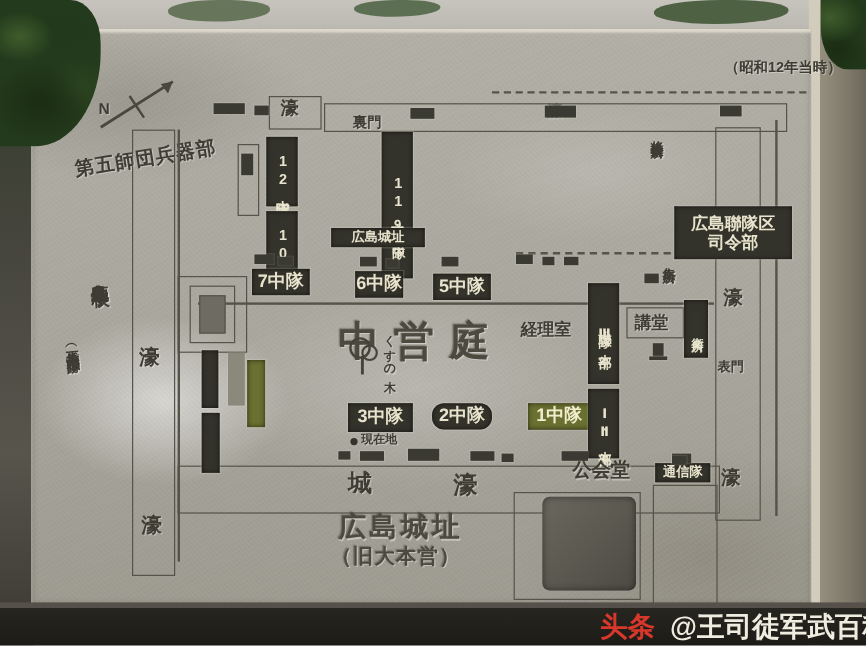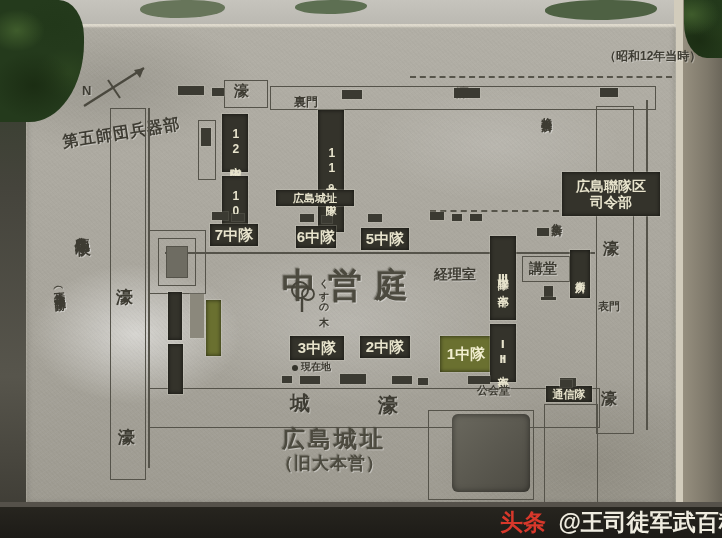"2中隊" div.blk { border-radius: none -> 10px }
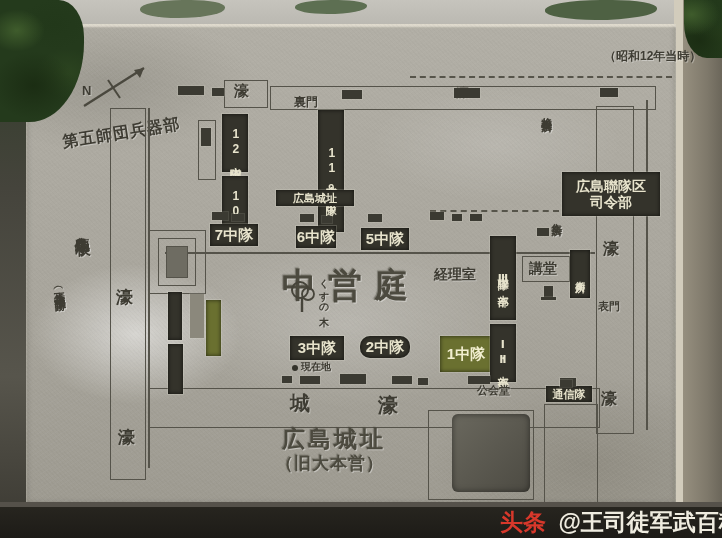"1中隊" div.blk { height: 36px -> 22px }
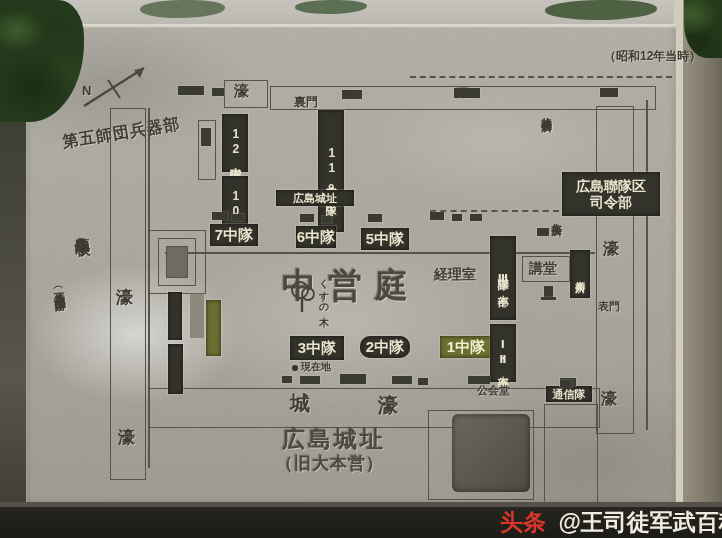"公会堂" div.lbl { font-size: 11px -> 16px }
